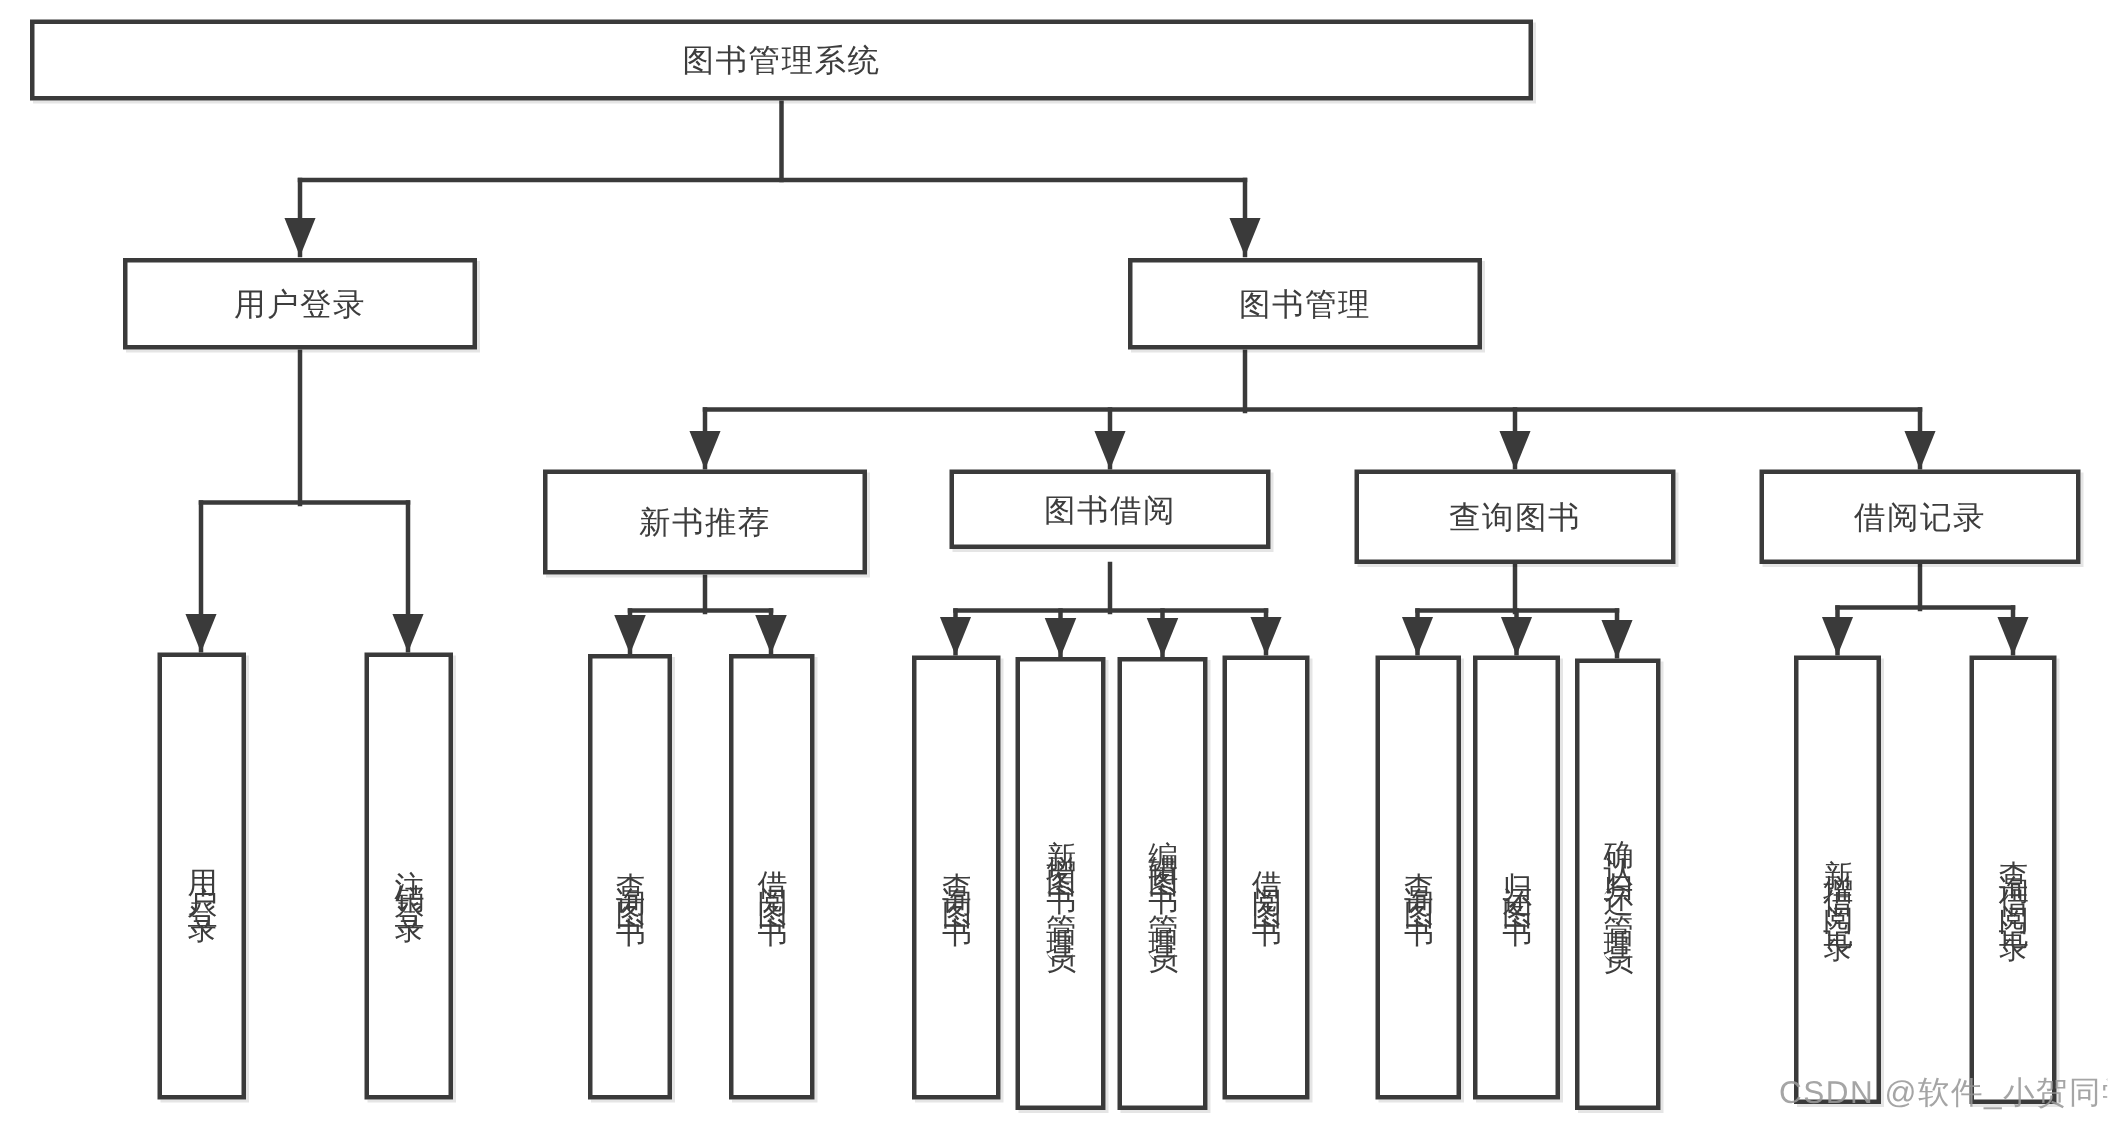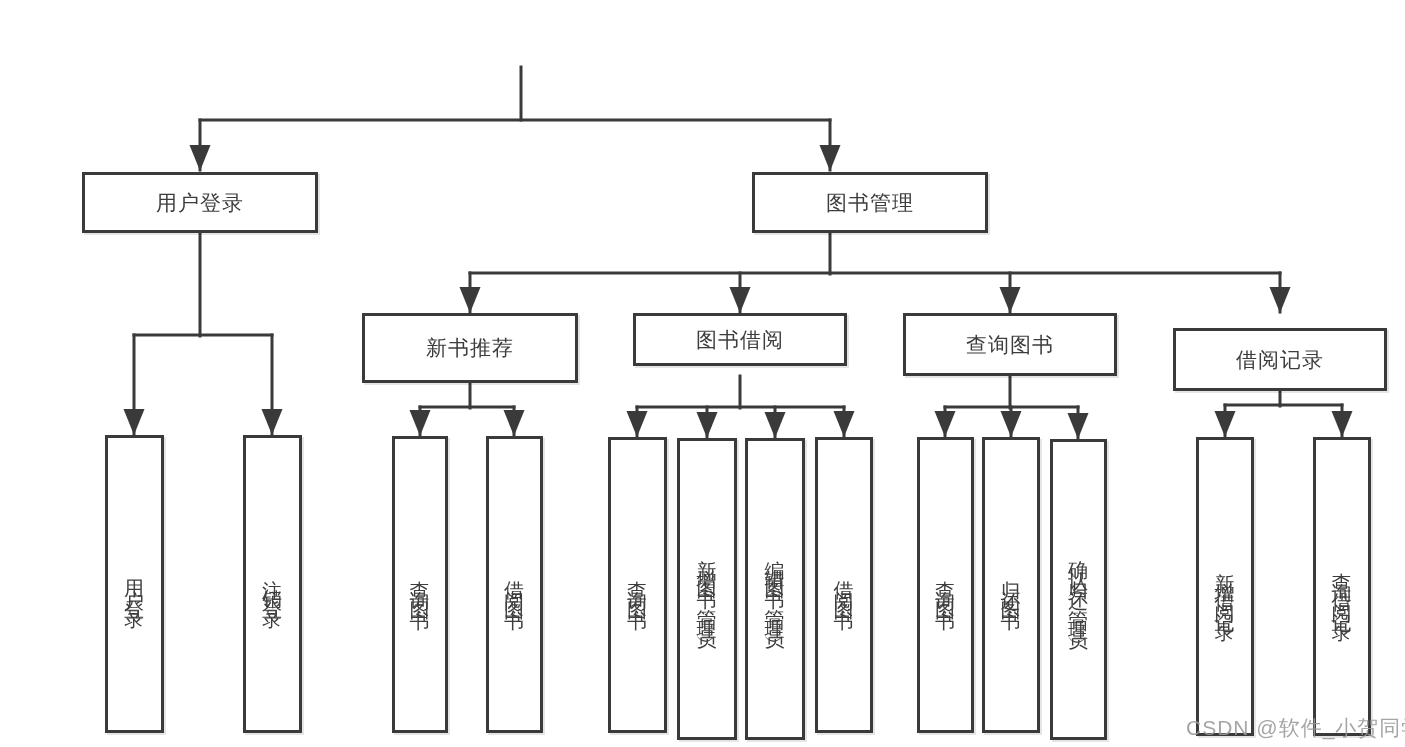"图书管理系统" div.node { html: none -> <div>图书管理系统</div> }
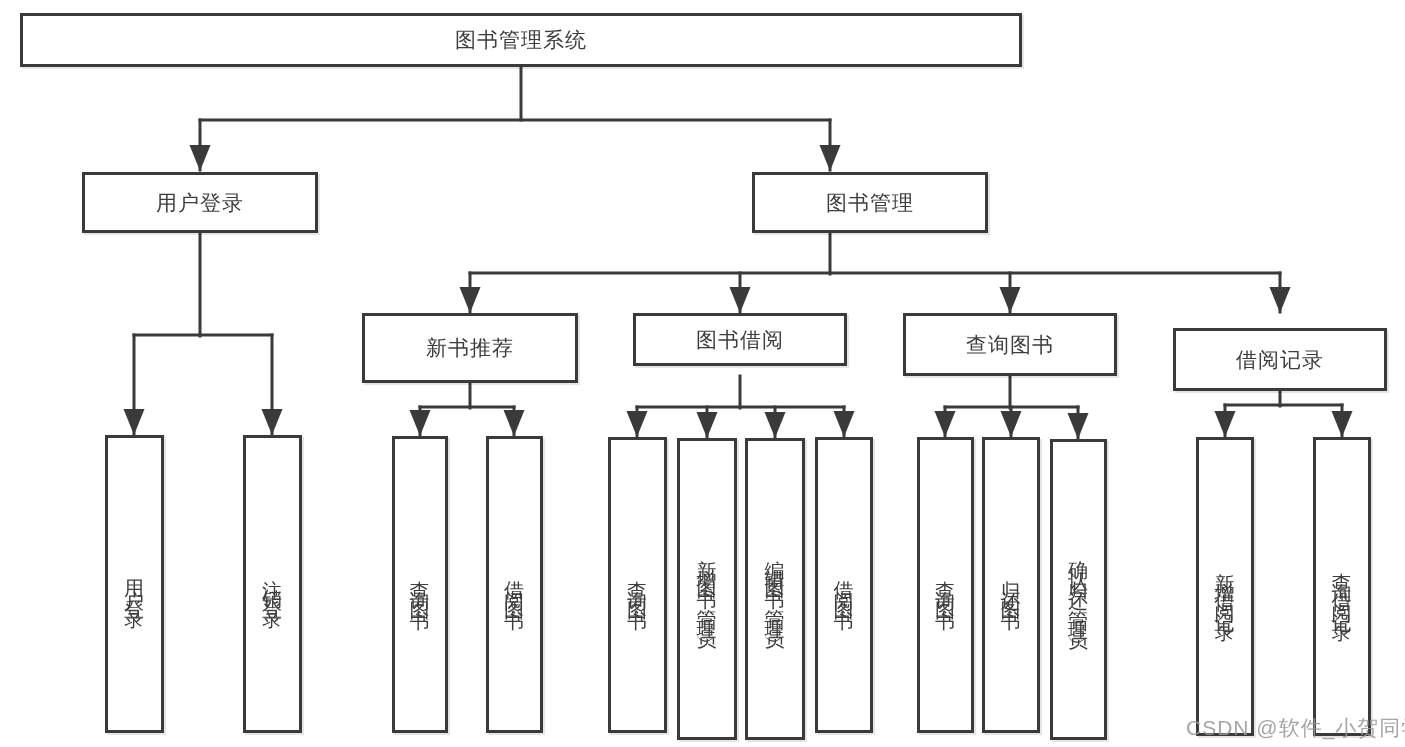"借阅记录" div.node { top: 328px -> 313px }
